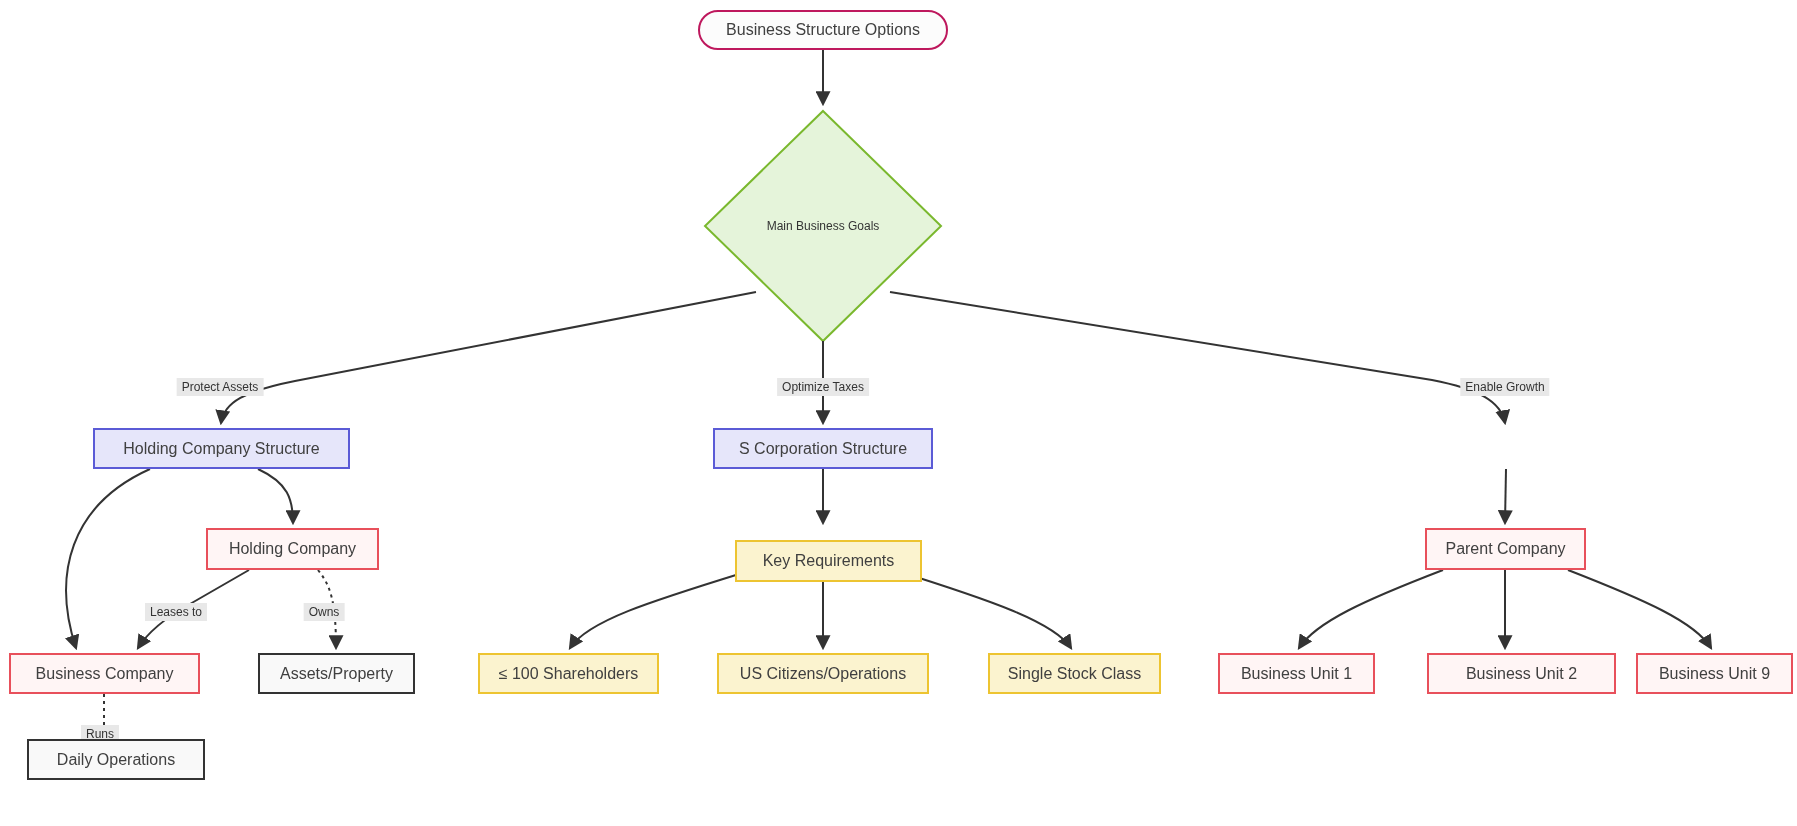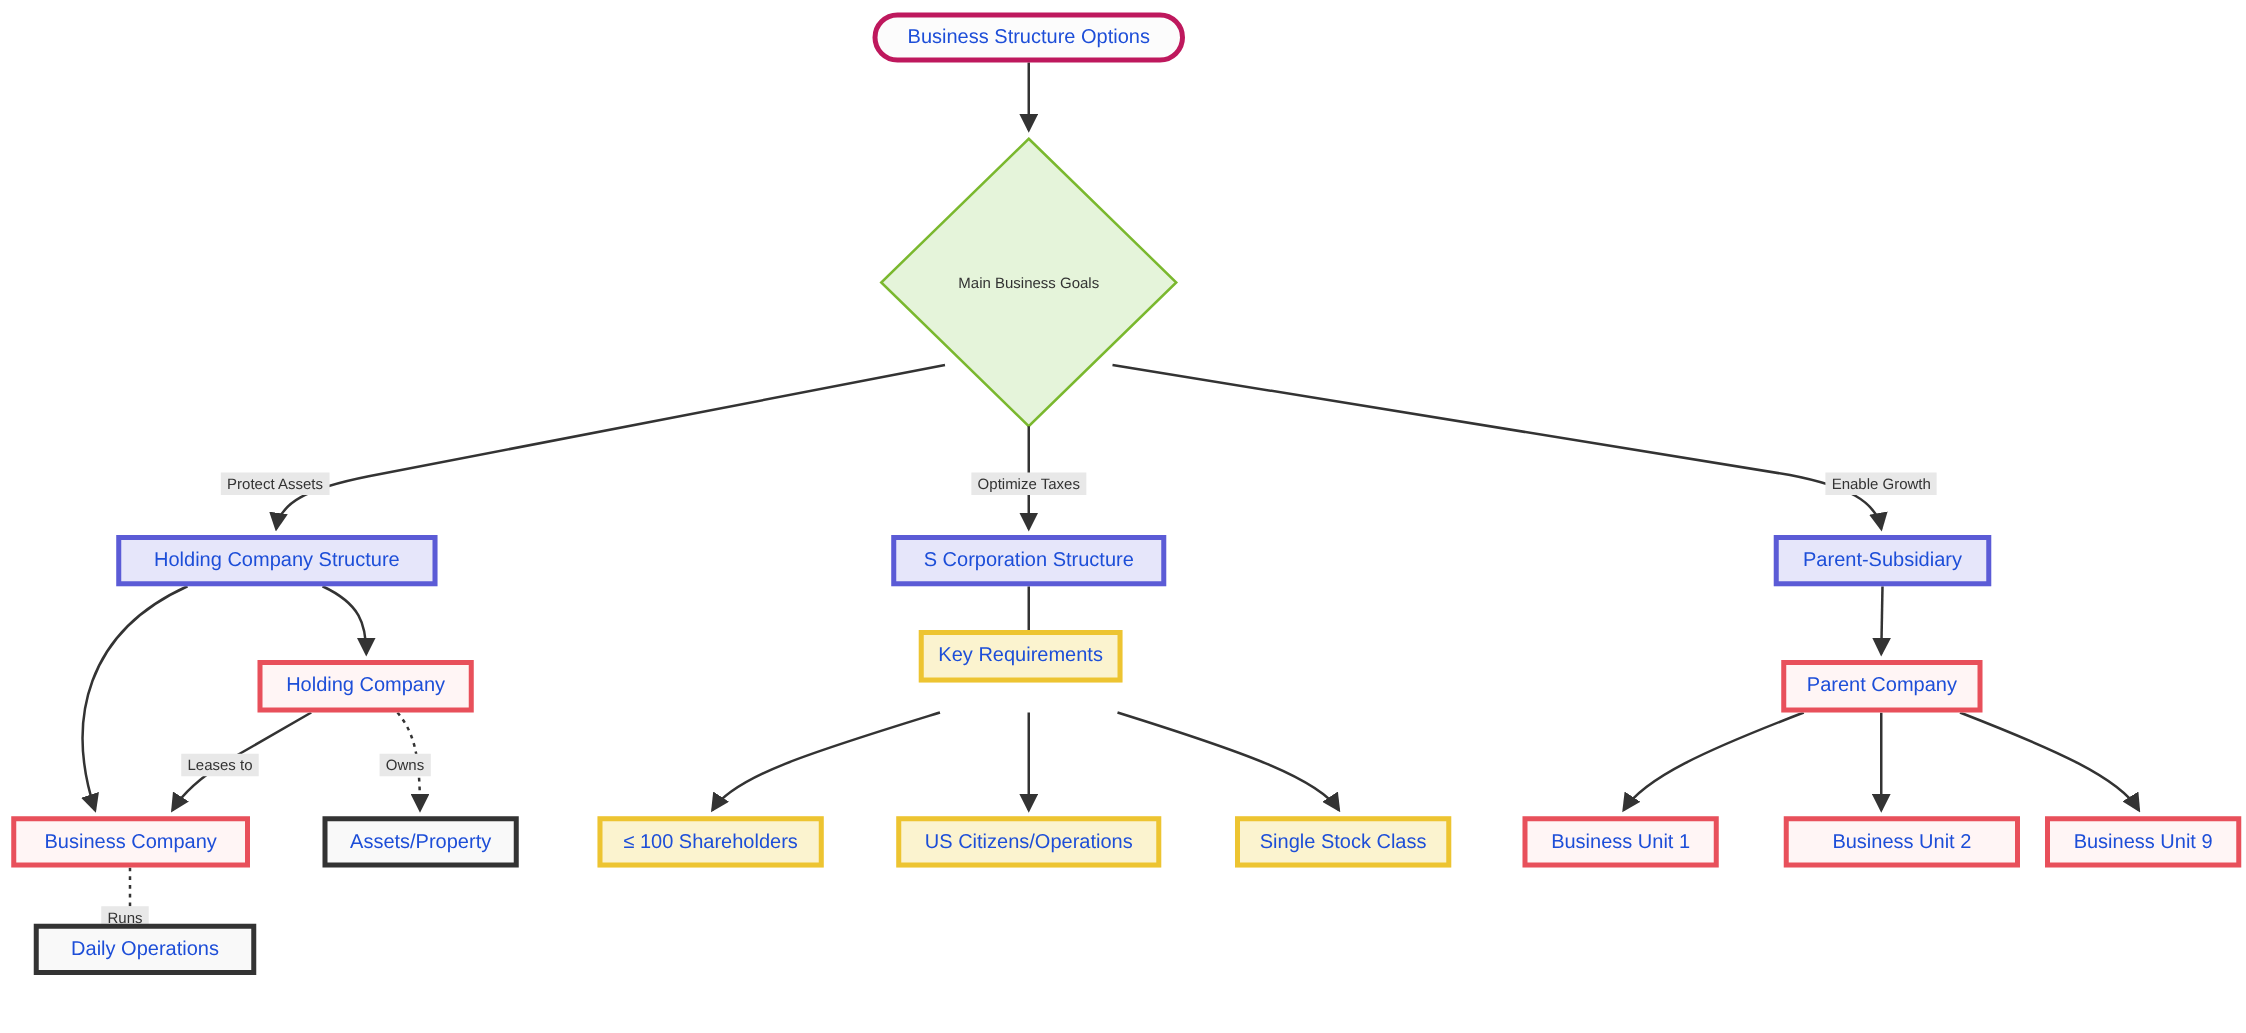"Business Structure Options" .node { border: 4px solid #be185d -> 2px solid #be185d; color: #1d4ed8 -> #404040 }
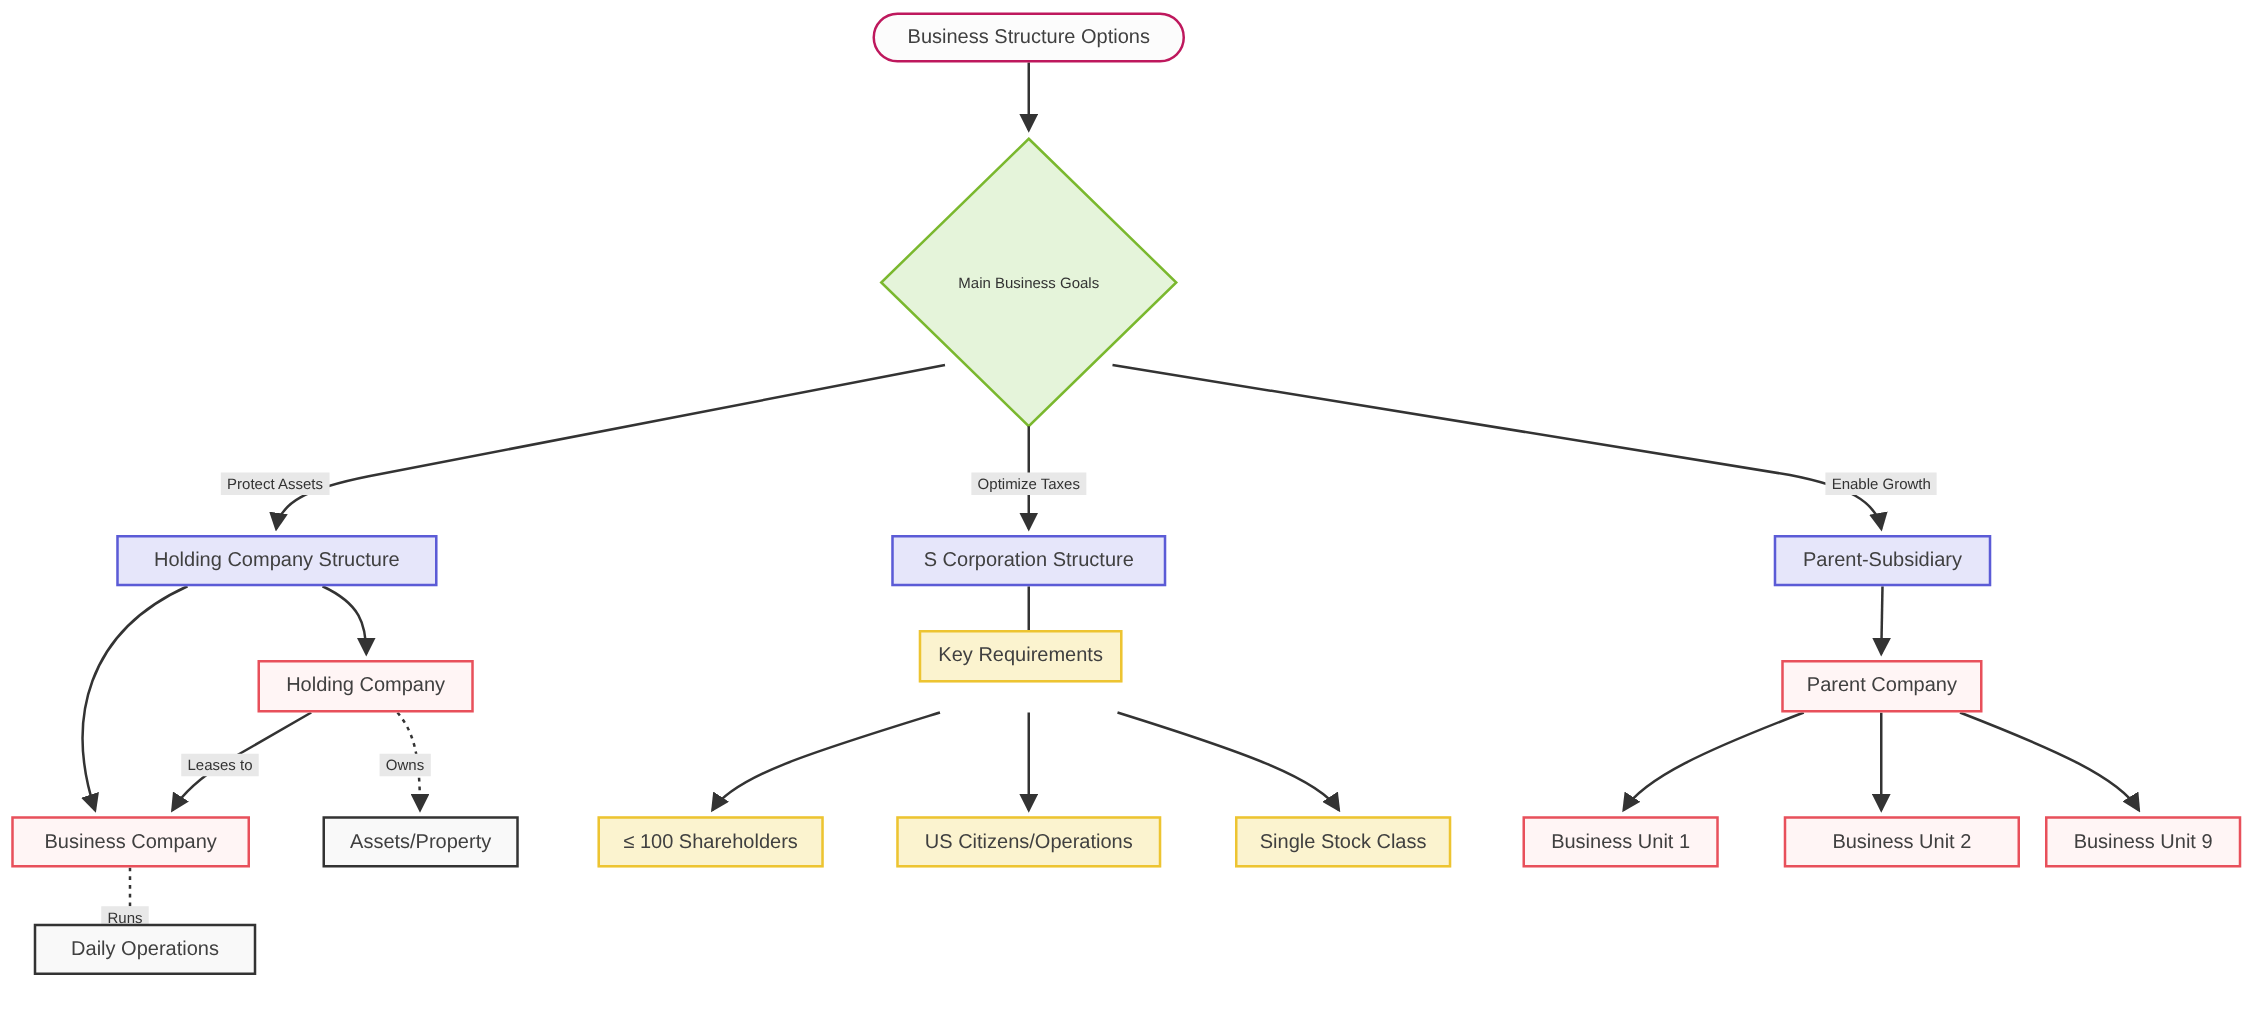"Parent-Subsidiary" div.node { html: <div>Parent-Subsidiary</div> -> none }
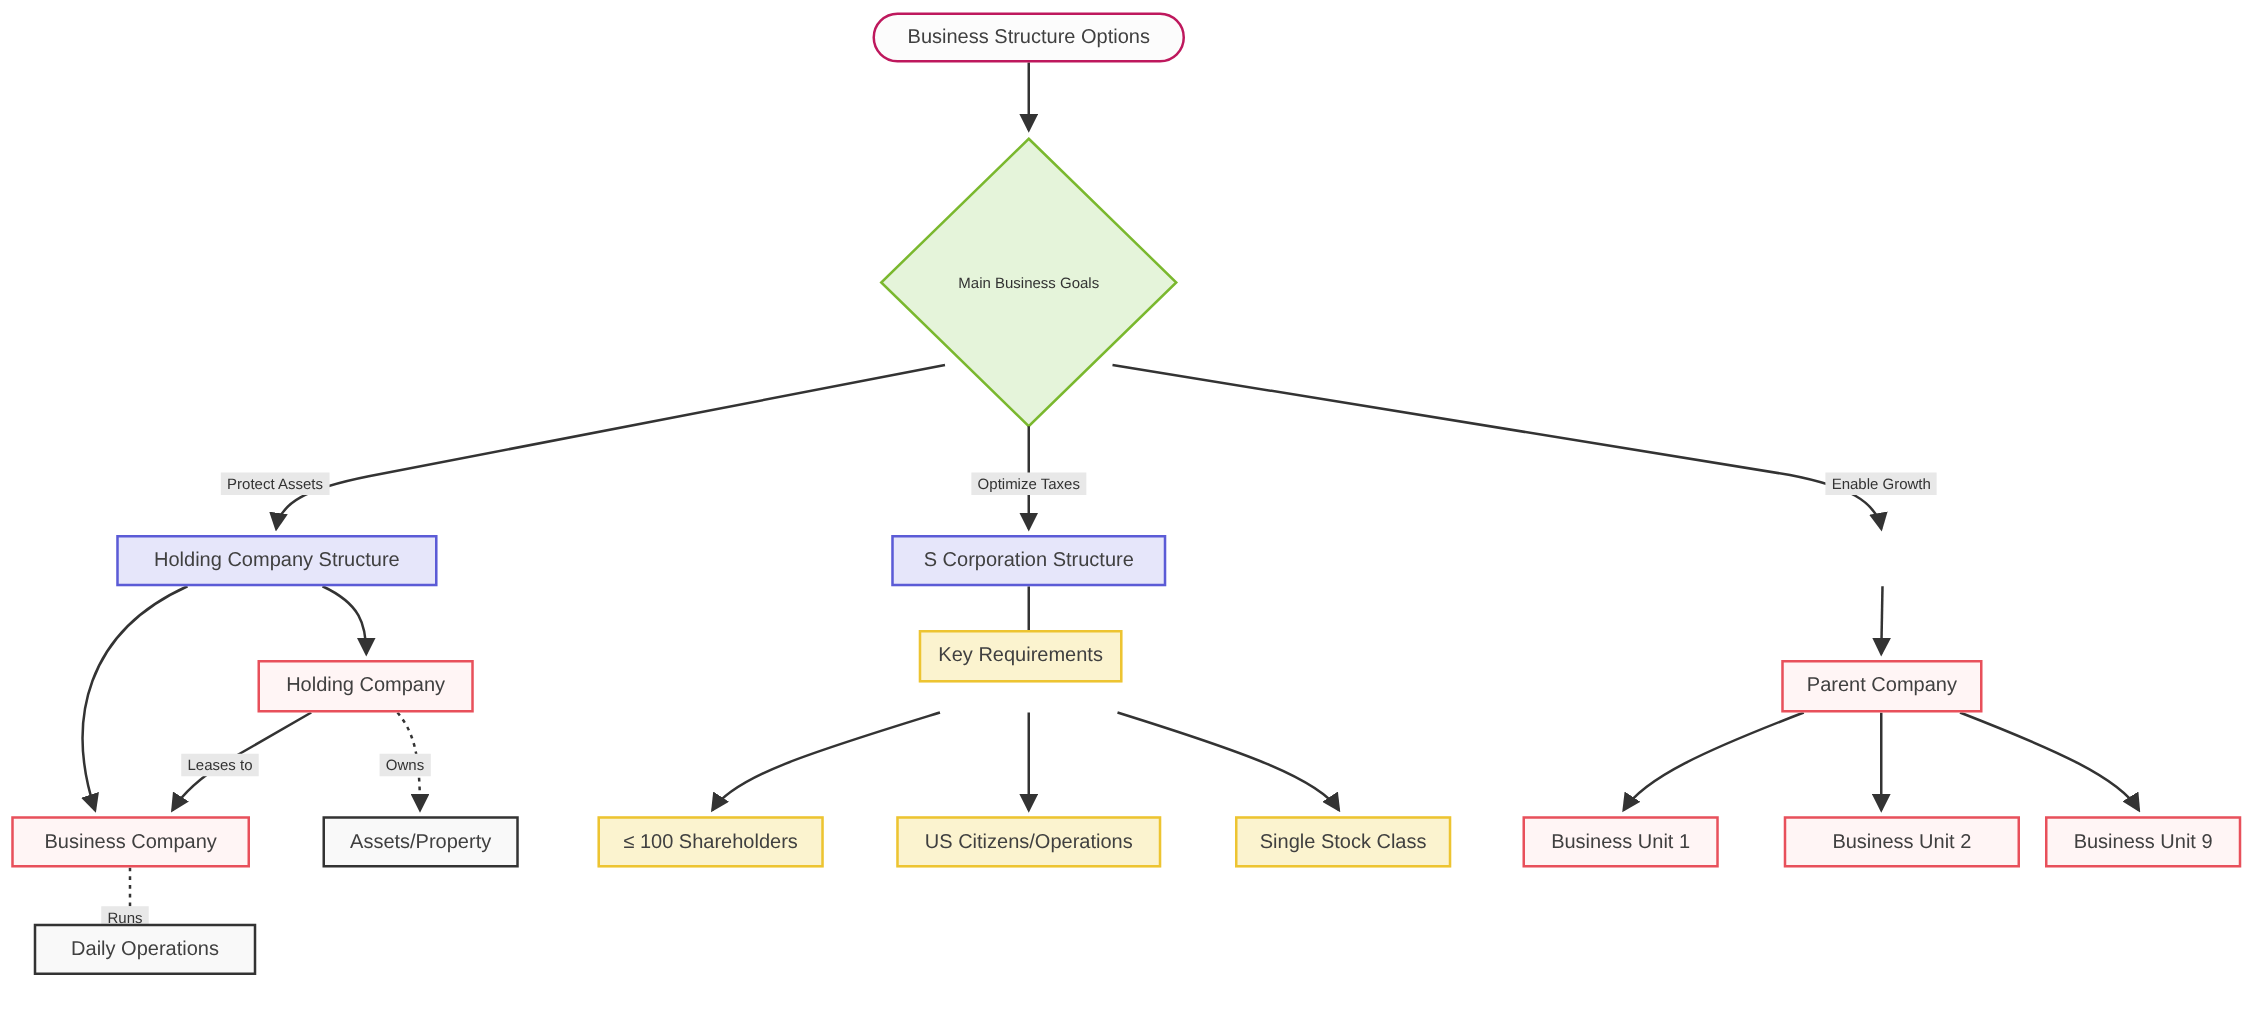"Key Requirements" div.node { top: 504px -> 540px; width: 163px -> 187px }
